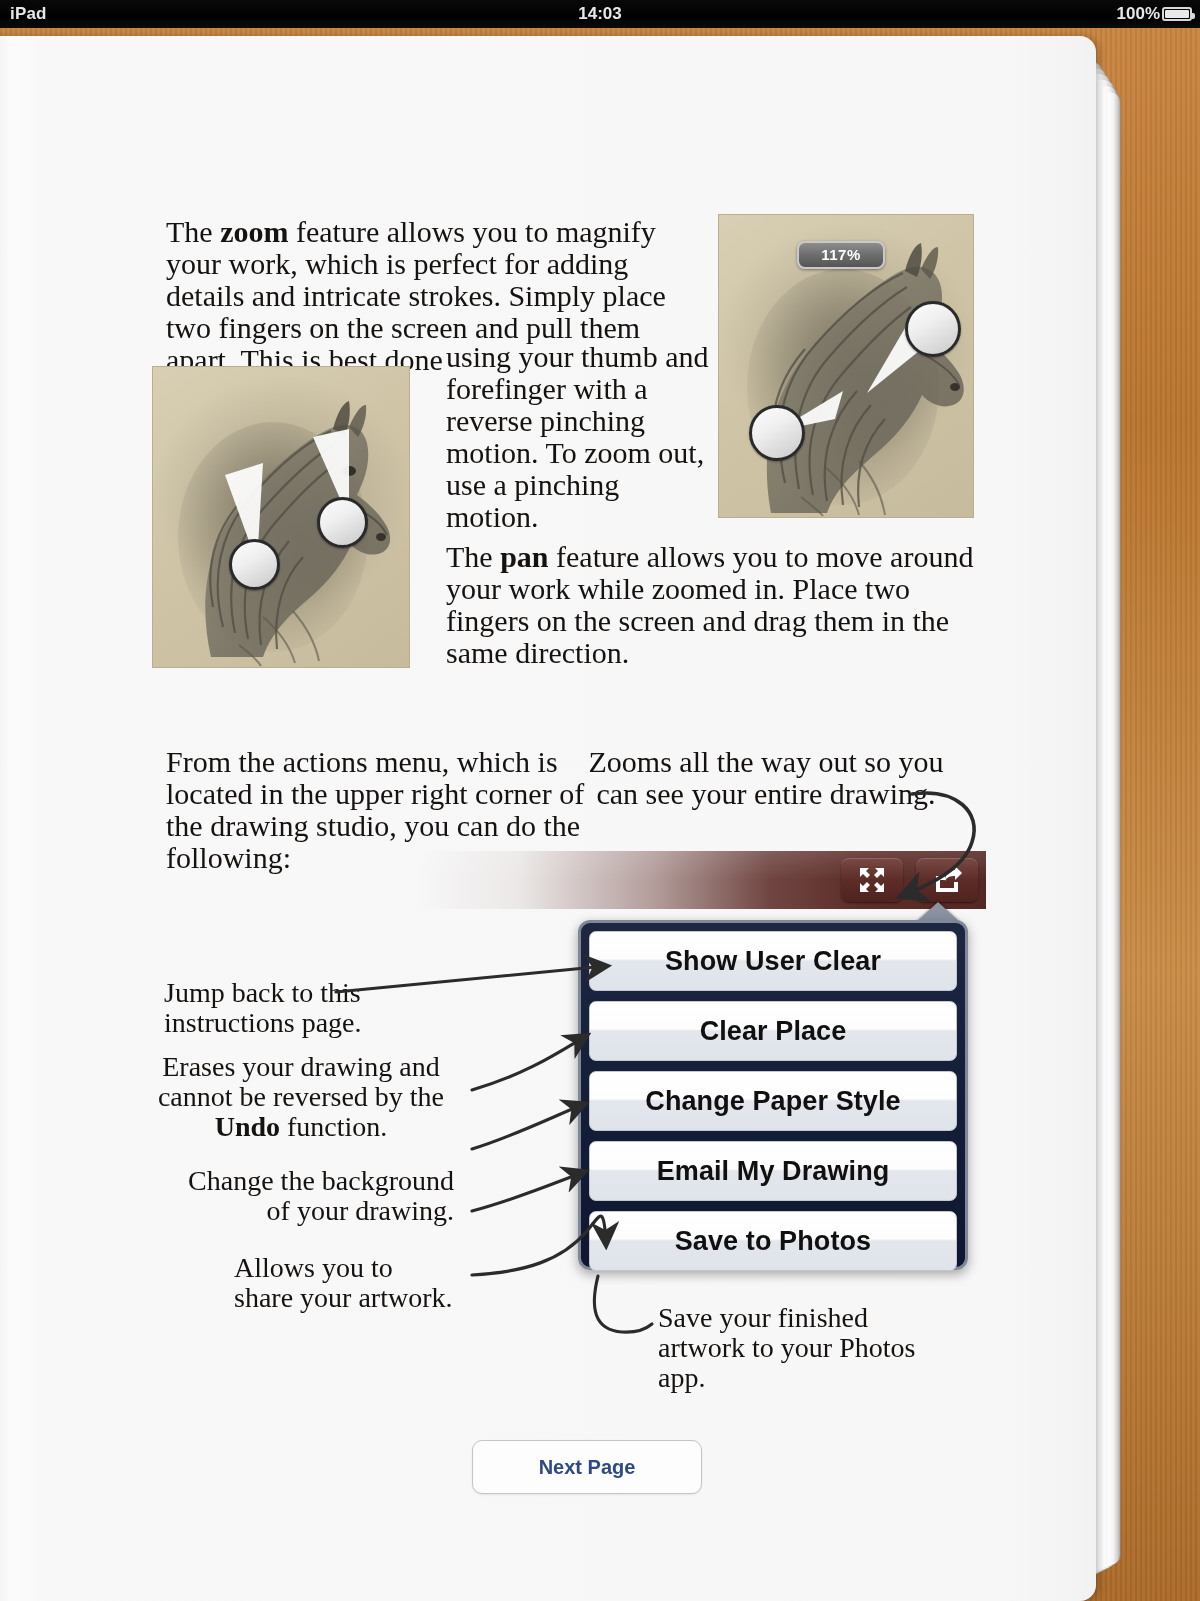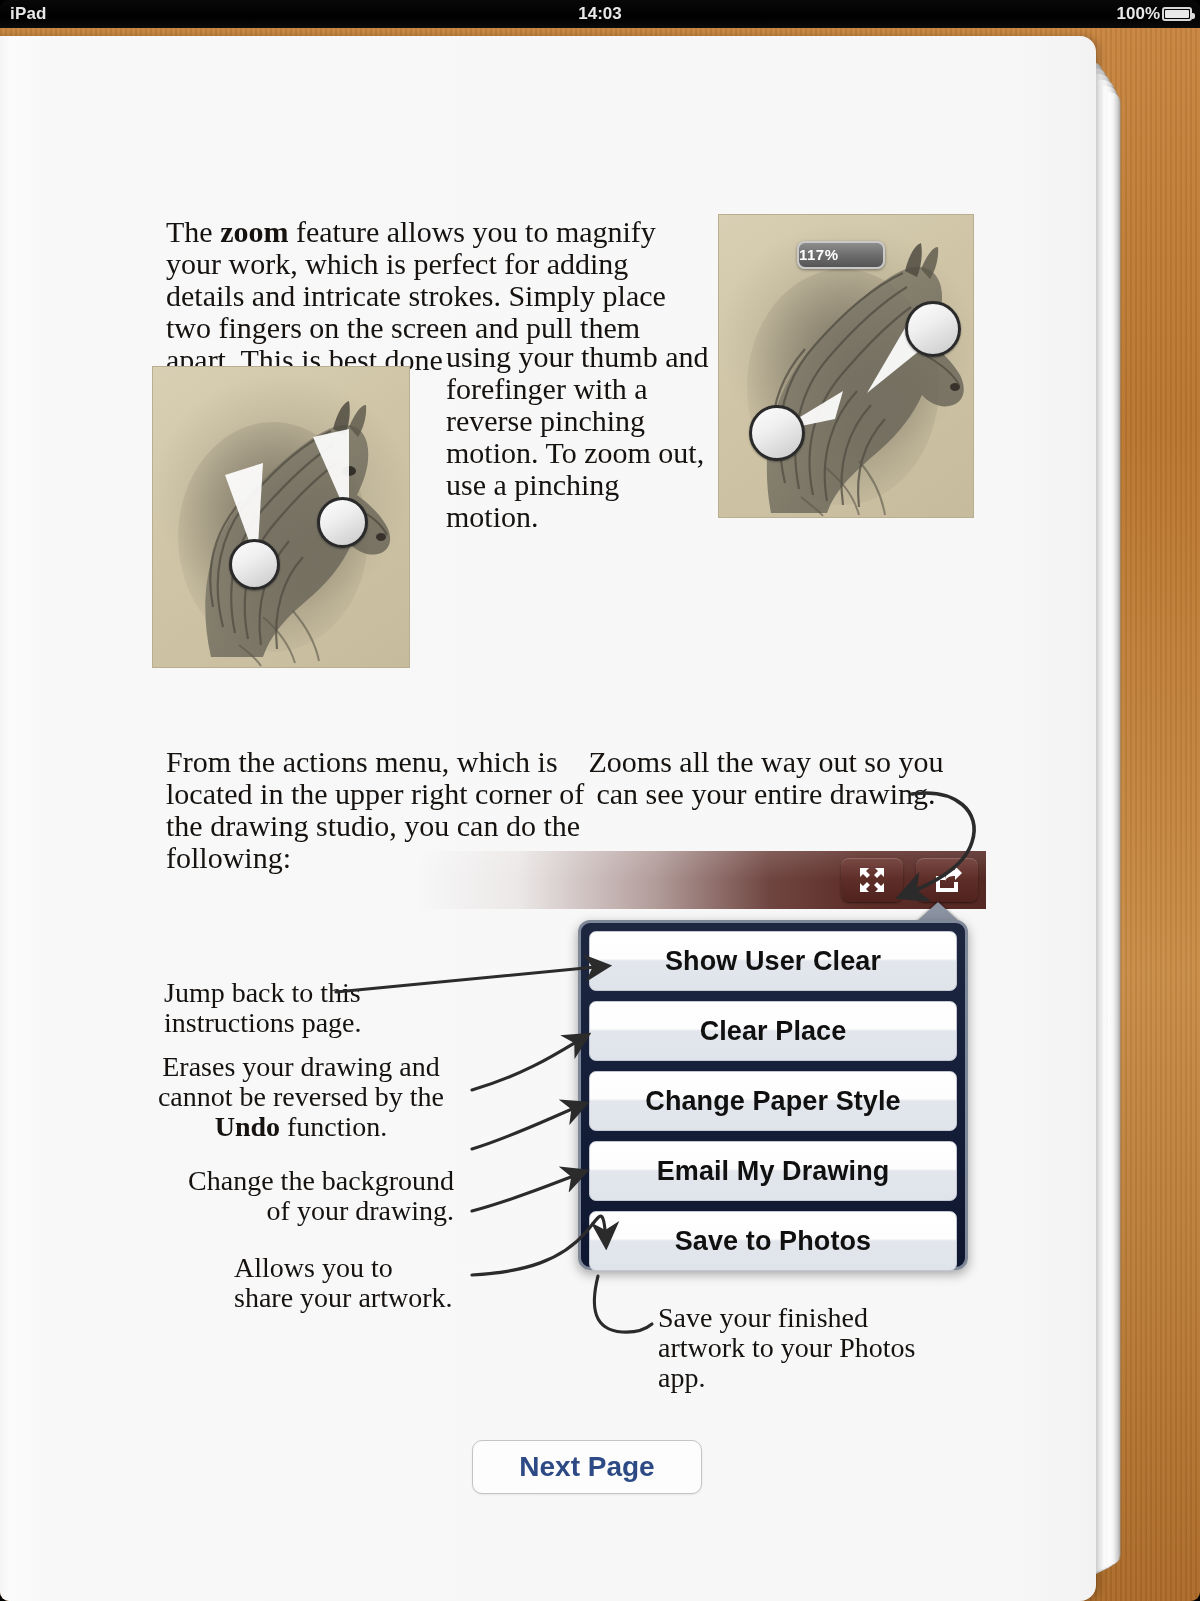"iPad" #screen { border-radius: 9px -> none }
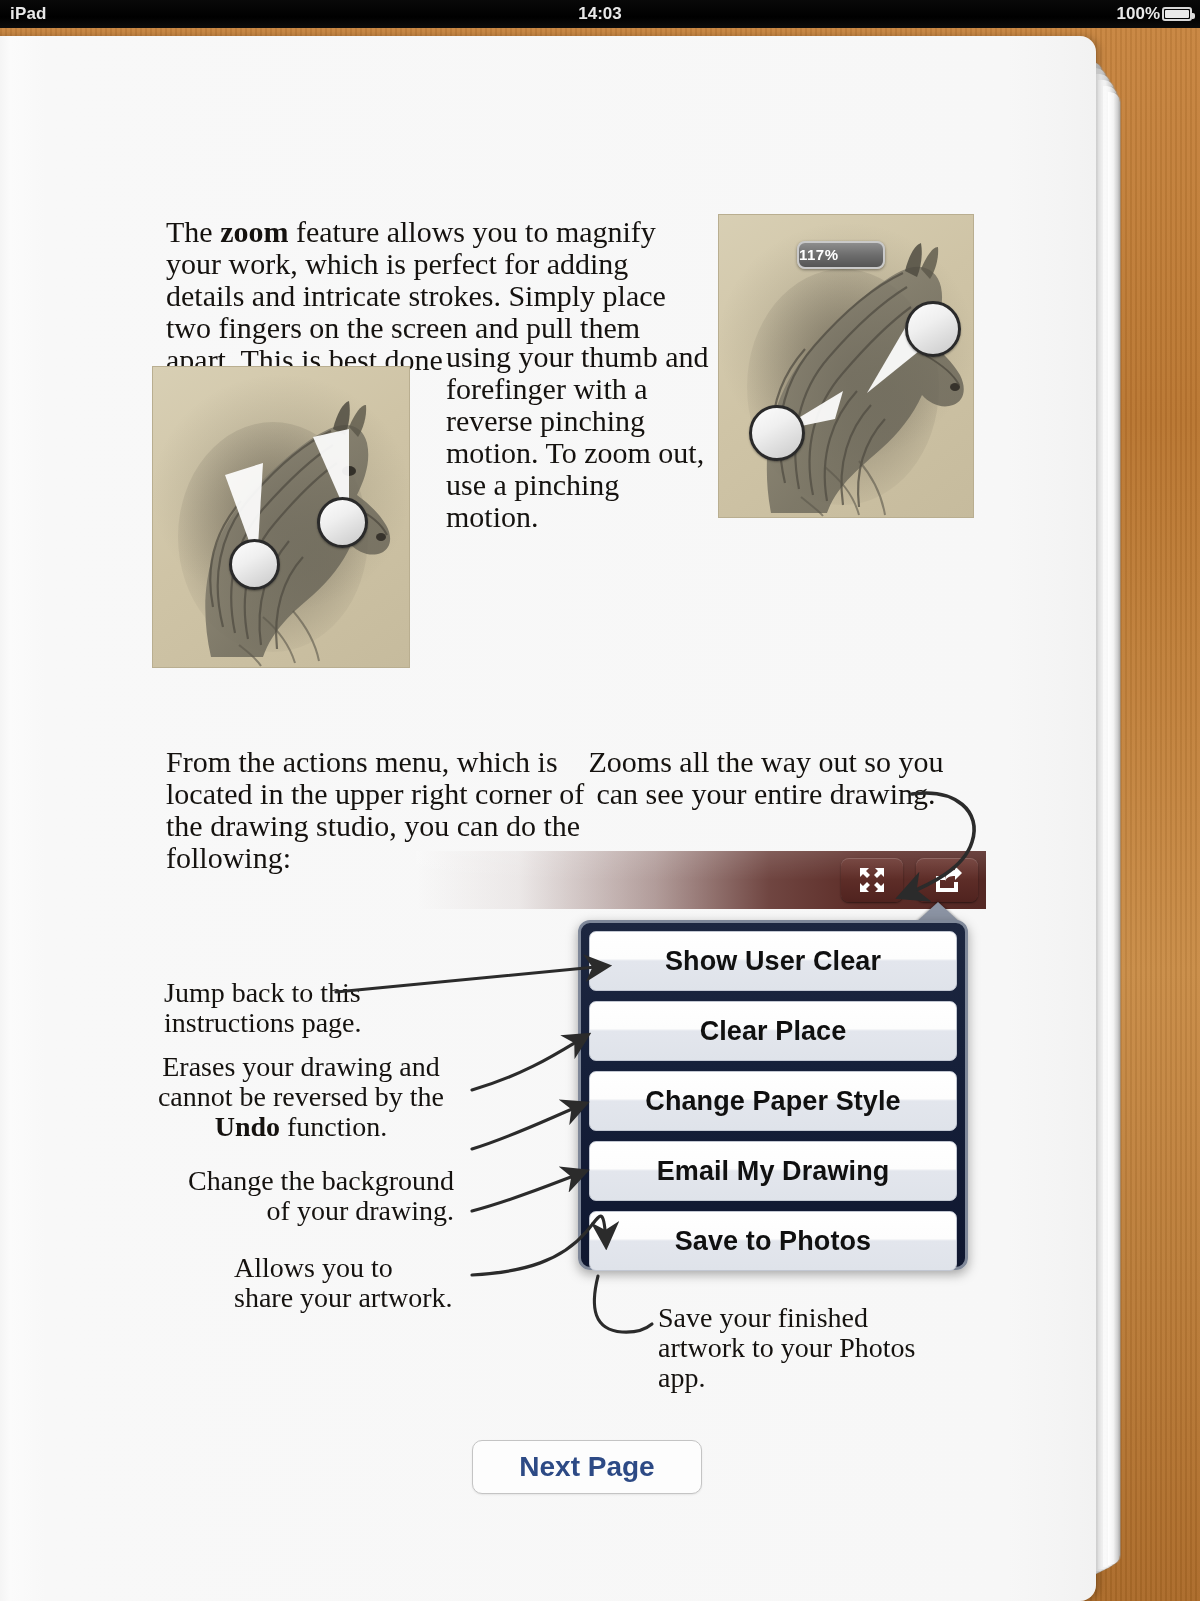"117%" .zoom-badge { text-align: left -> center }
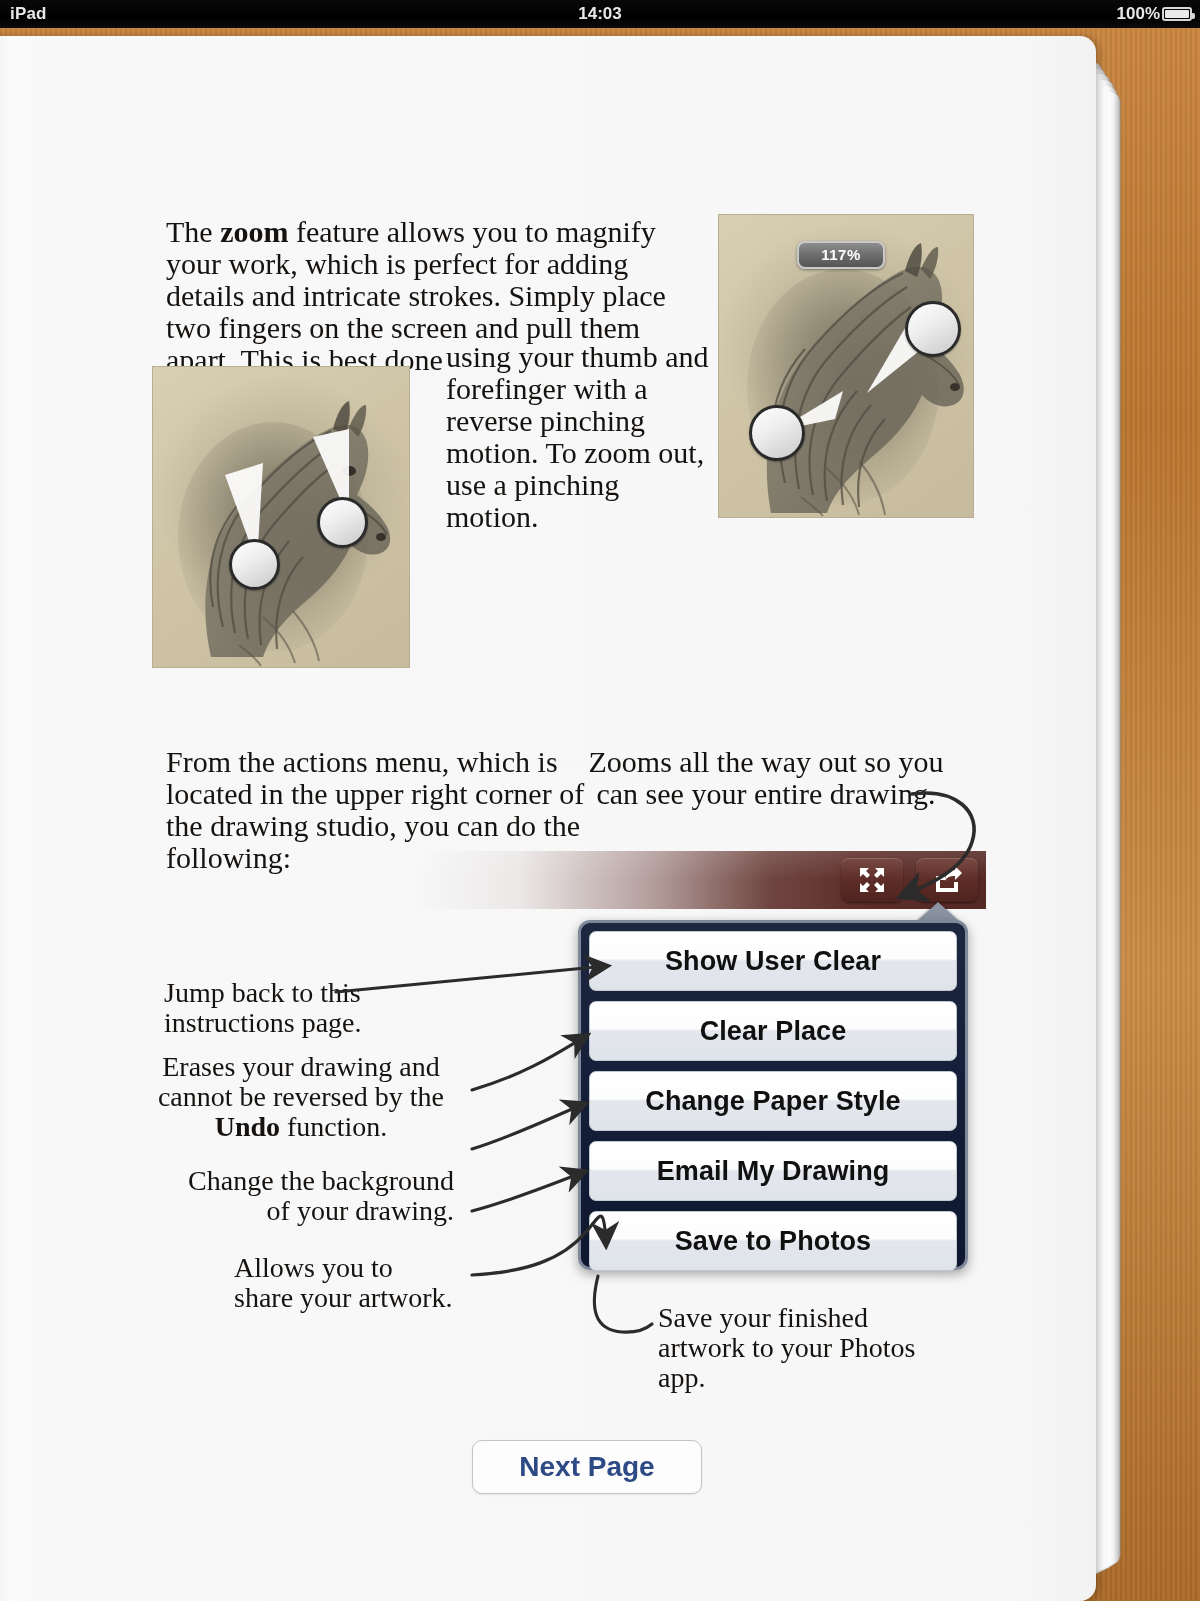"The pan feature allows you" div.body-text { html: none -> <div><span>The </span><b>pan</b><span> feature allows you to move around your work while zoomed in. Place two fingers on the screen and drag them in the same direction.</span></div> }
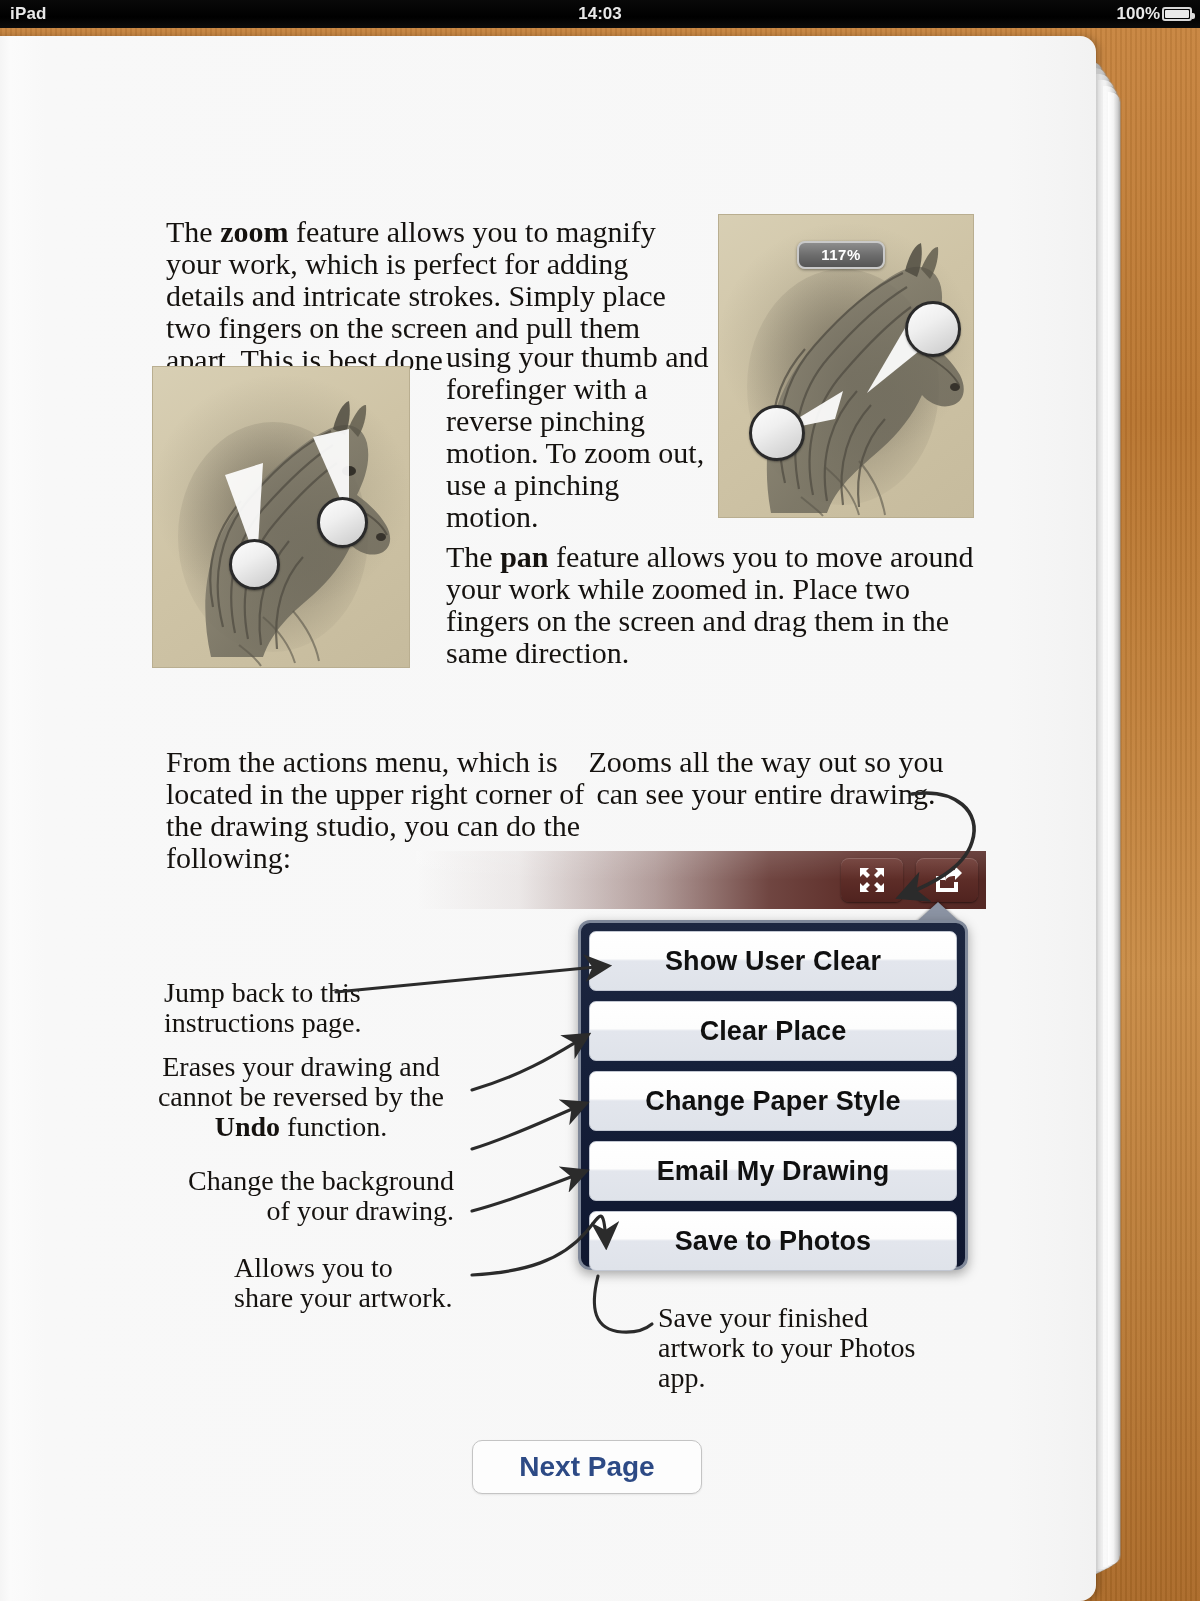"Next Page" #next-page { font-size: 28px -> 20px }
